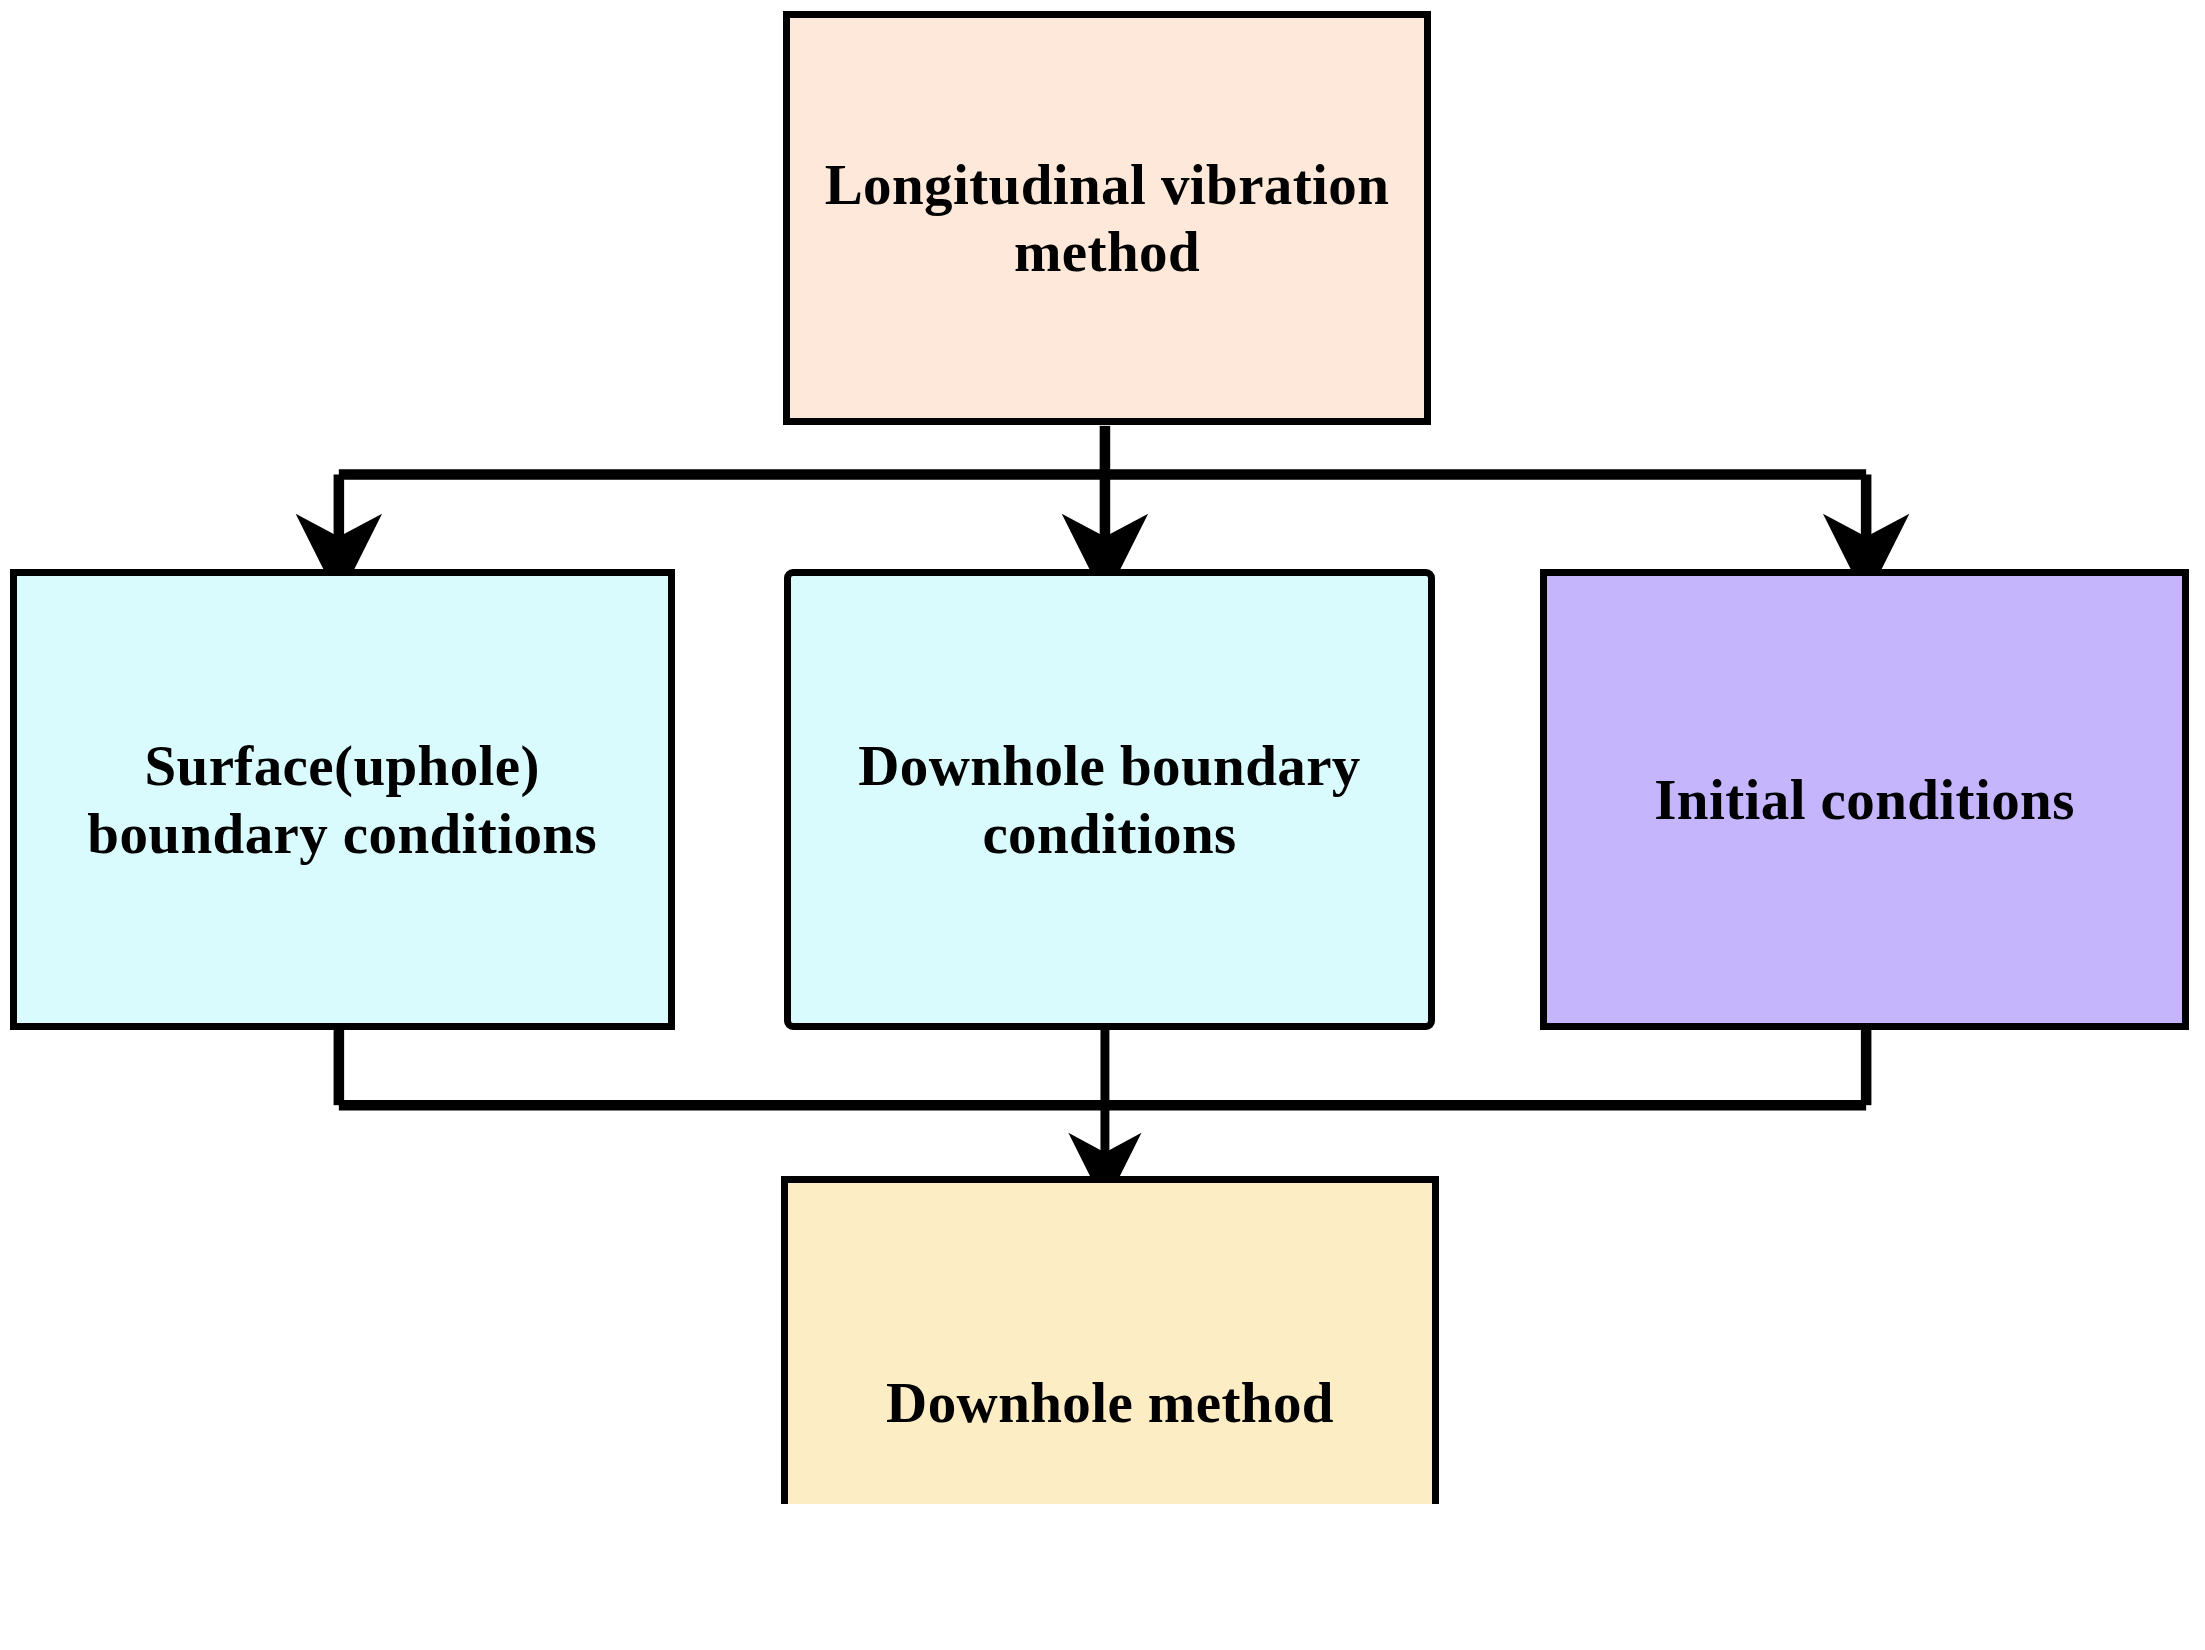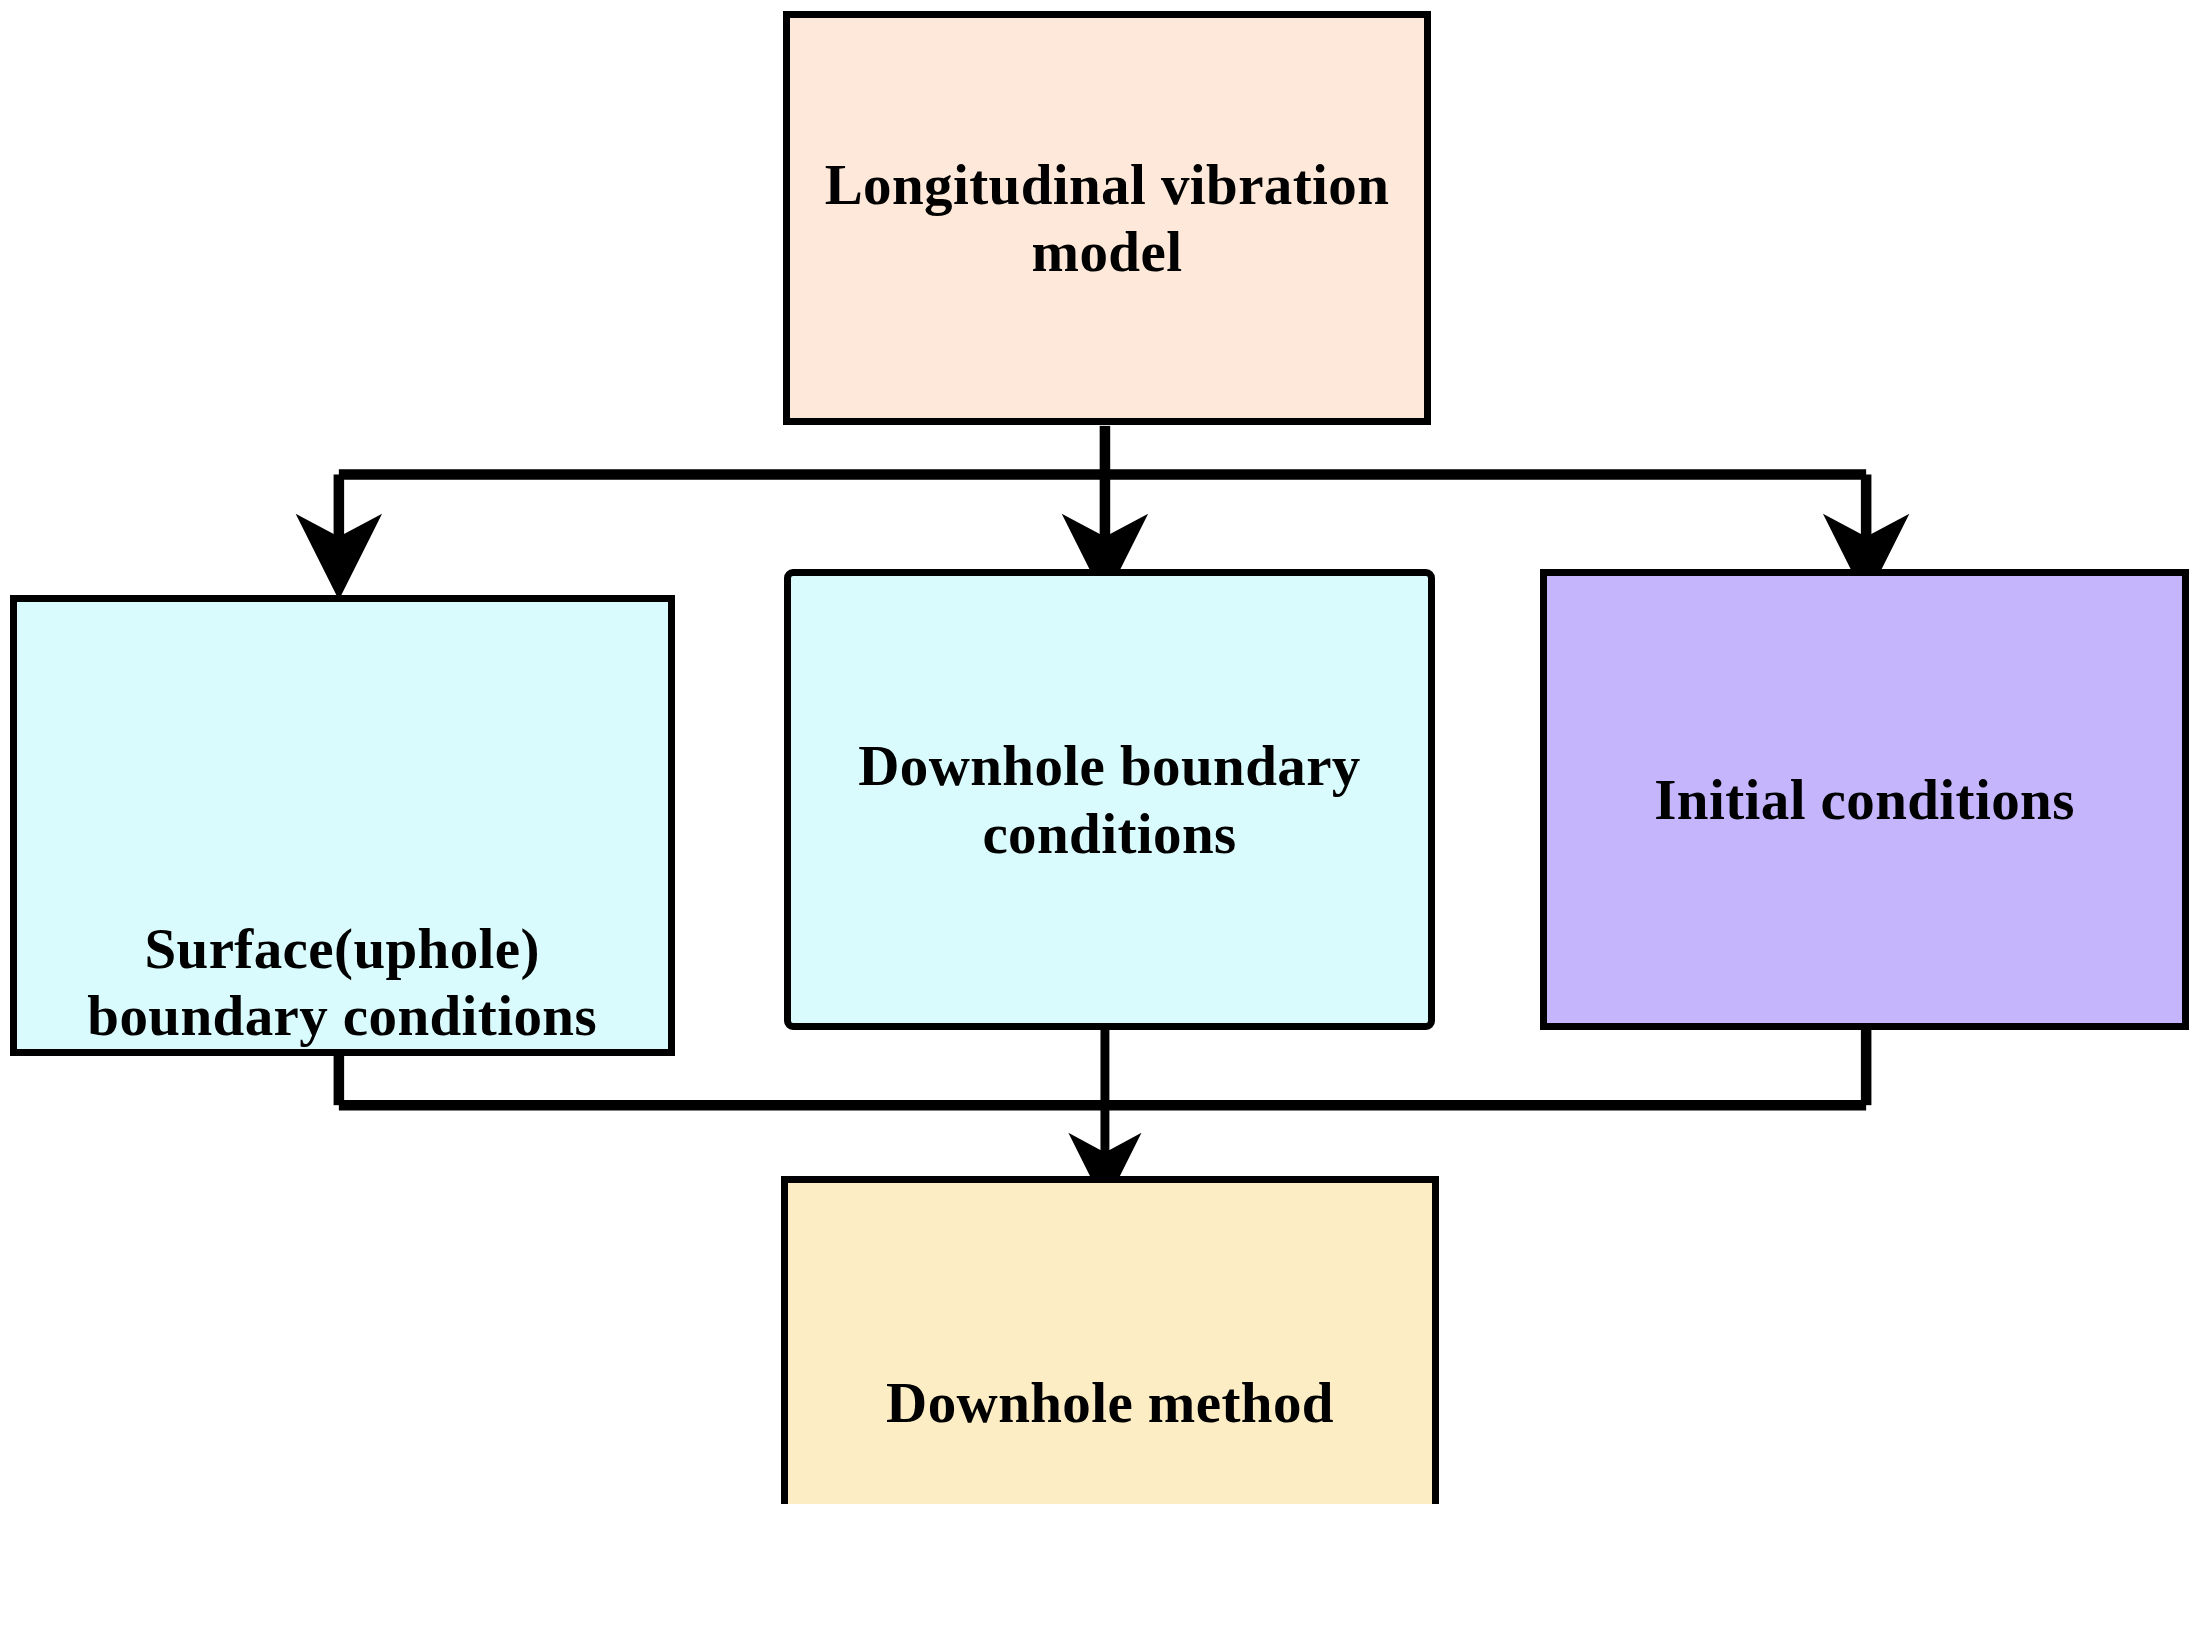"model" span { text: model -> method }
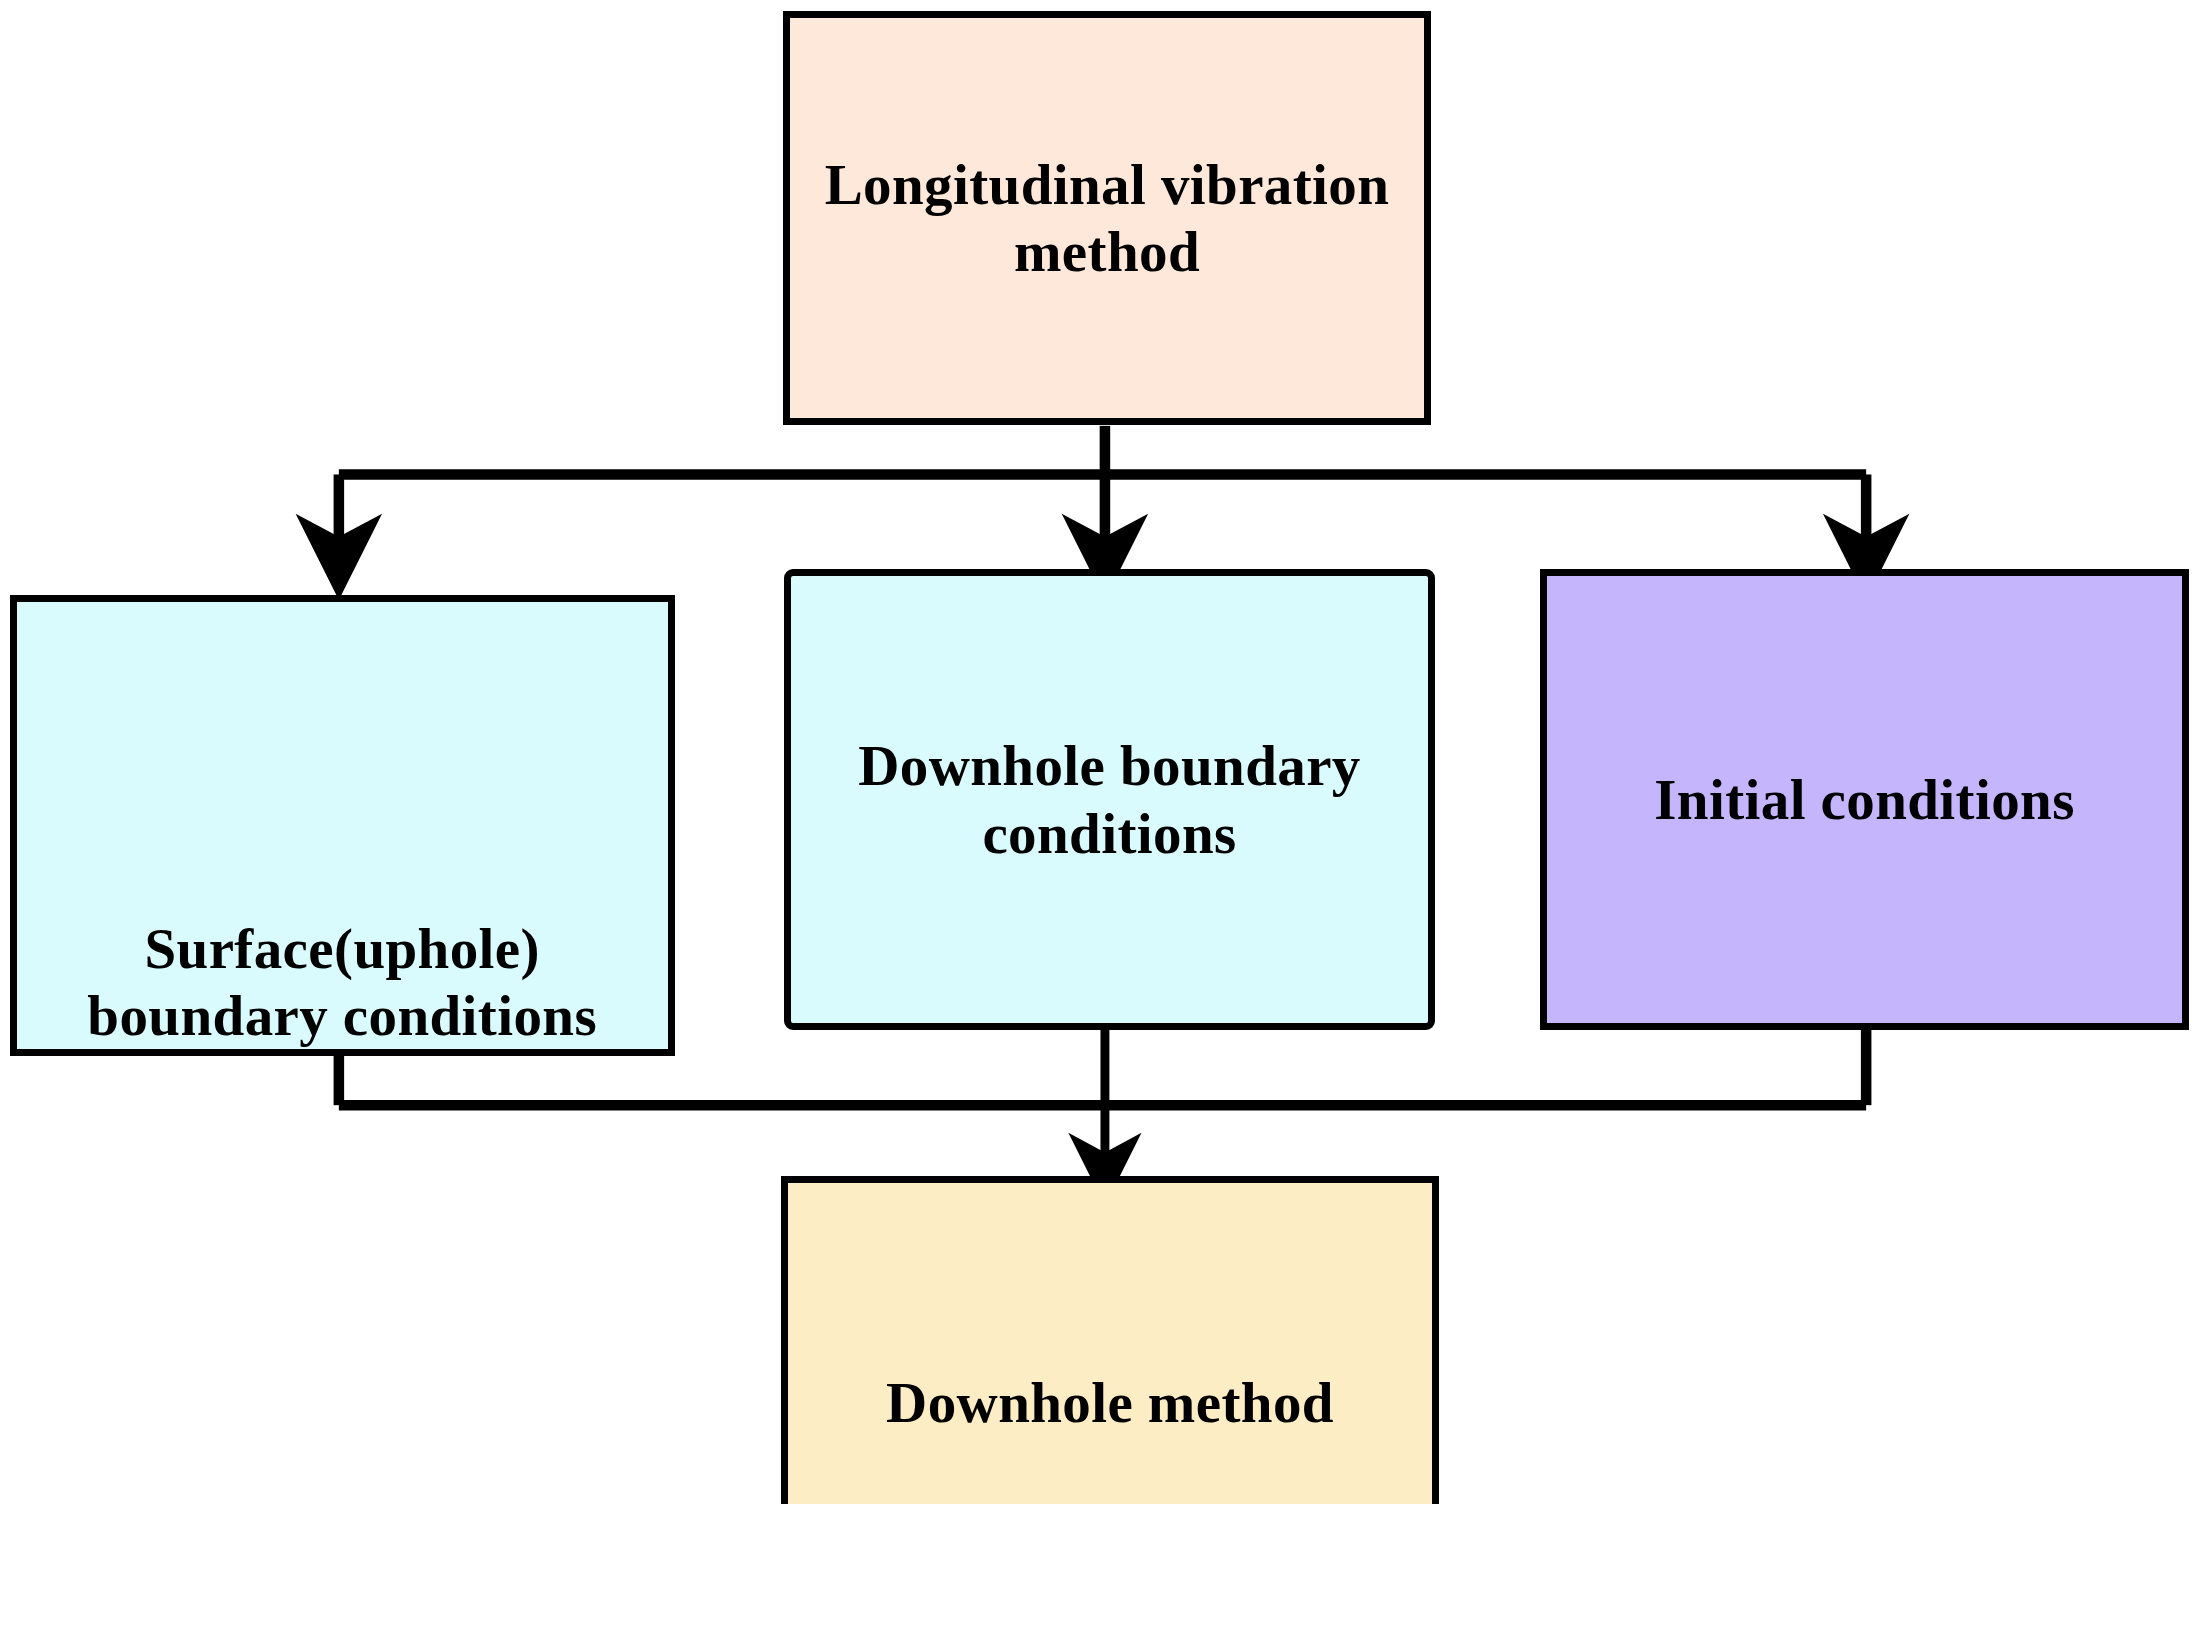"Surface(uphole)" #node-surface { align-items: flex-end -> none; top: 595px -> 569px }
